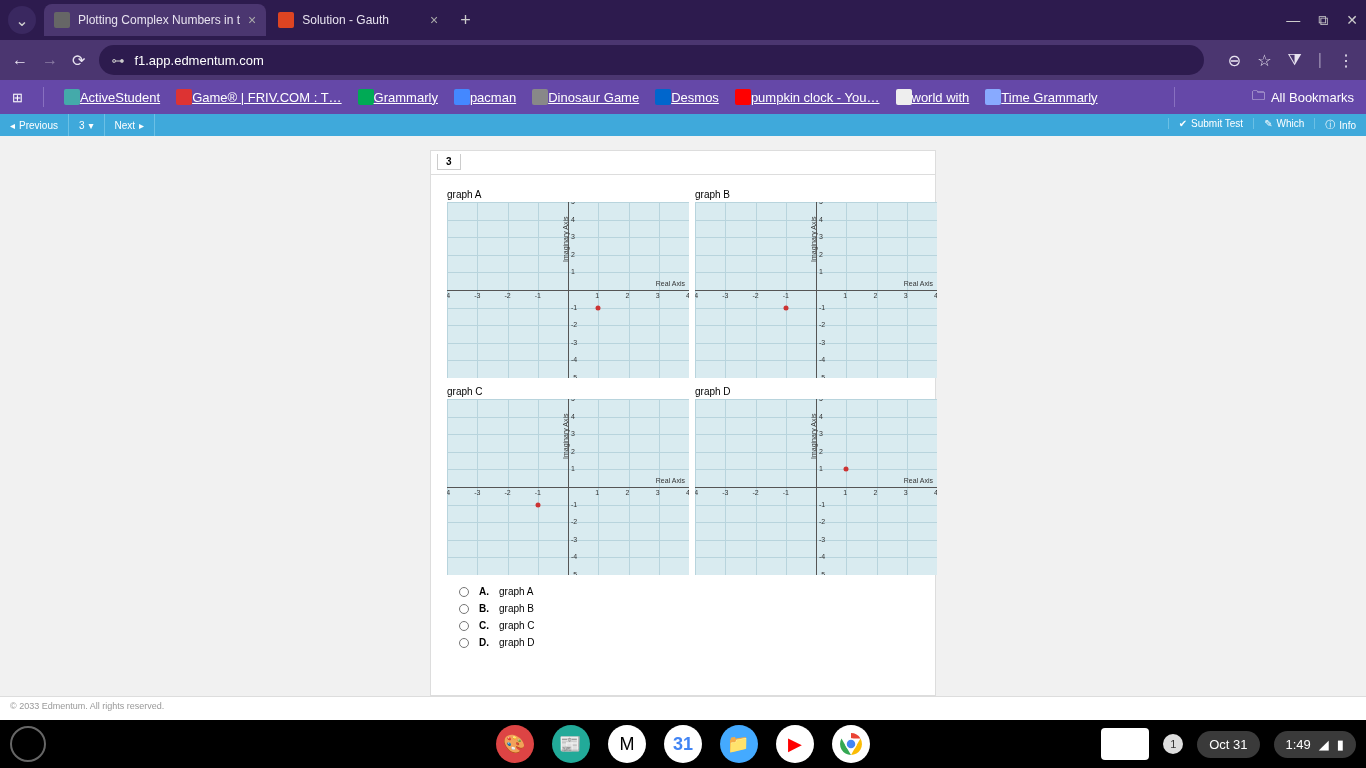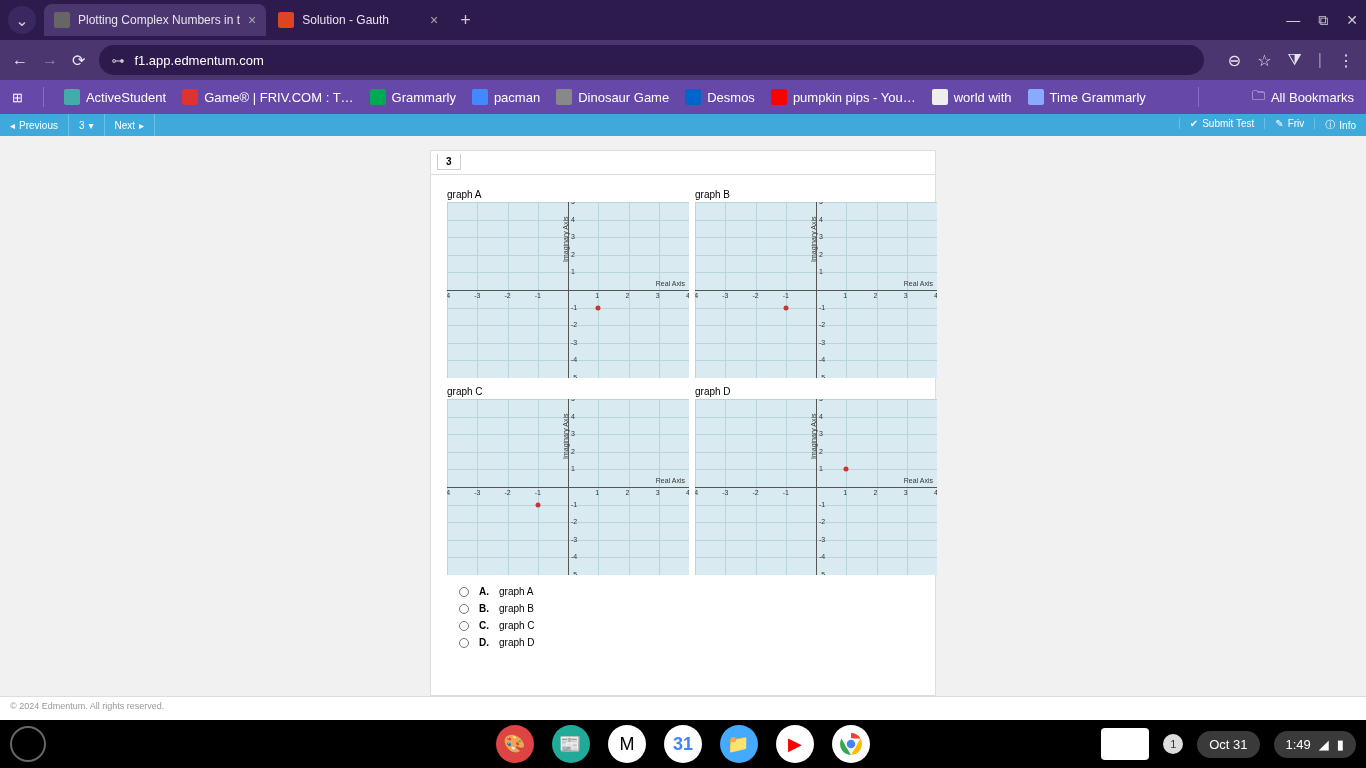"ActiveStudent" .bm-item { gap: 6px -> none; text-decoration: none -> underline }
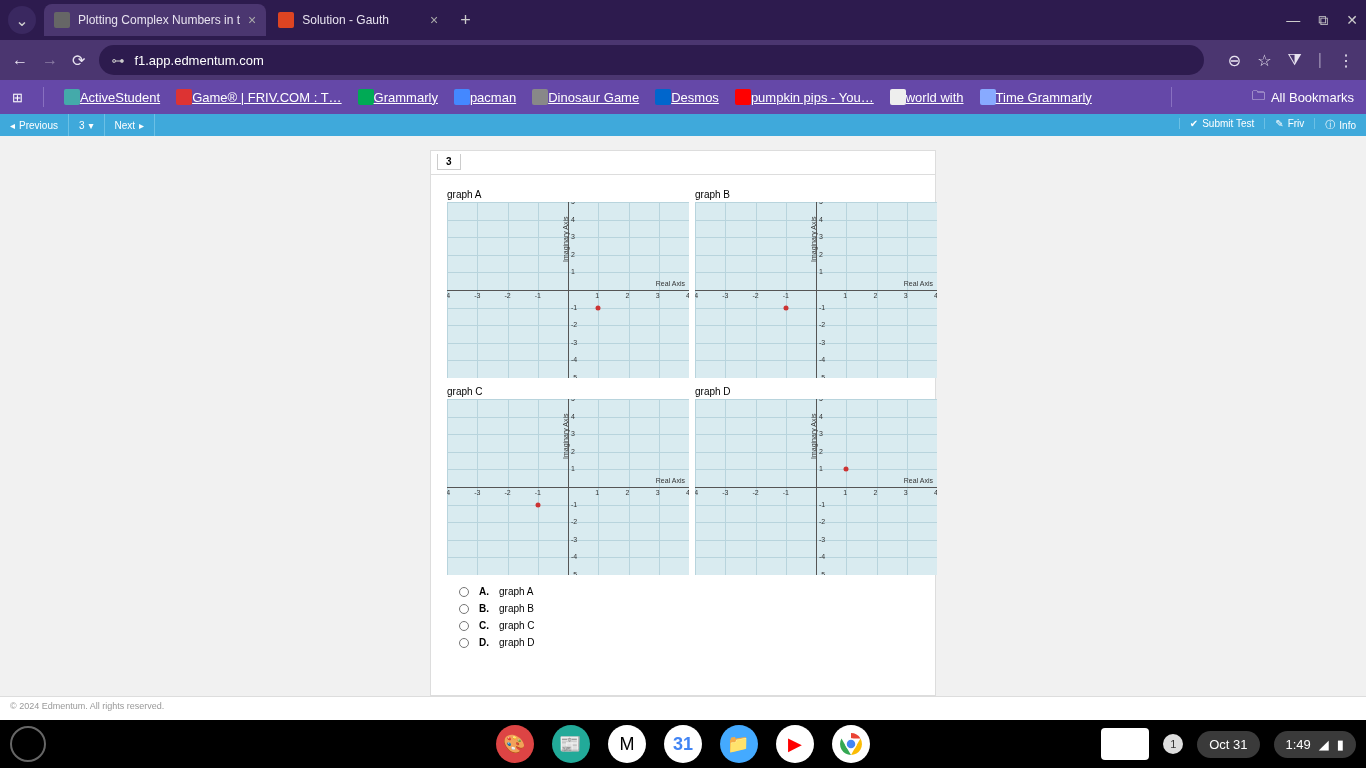"pumpkin pips - You…" span { text: pips -> clock }
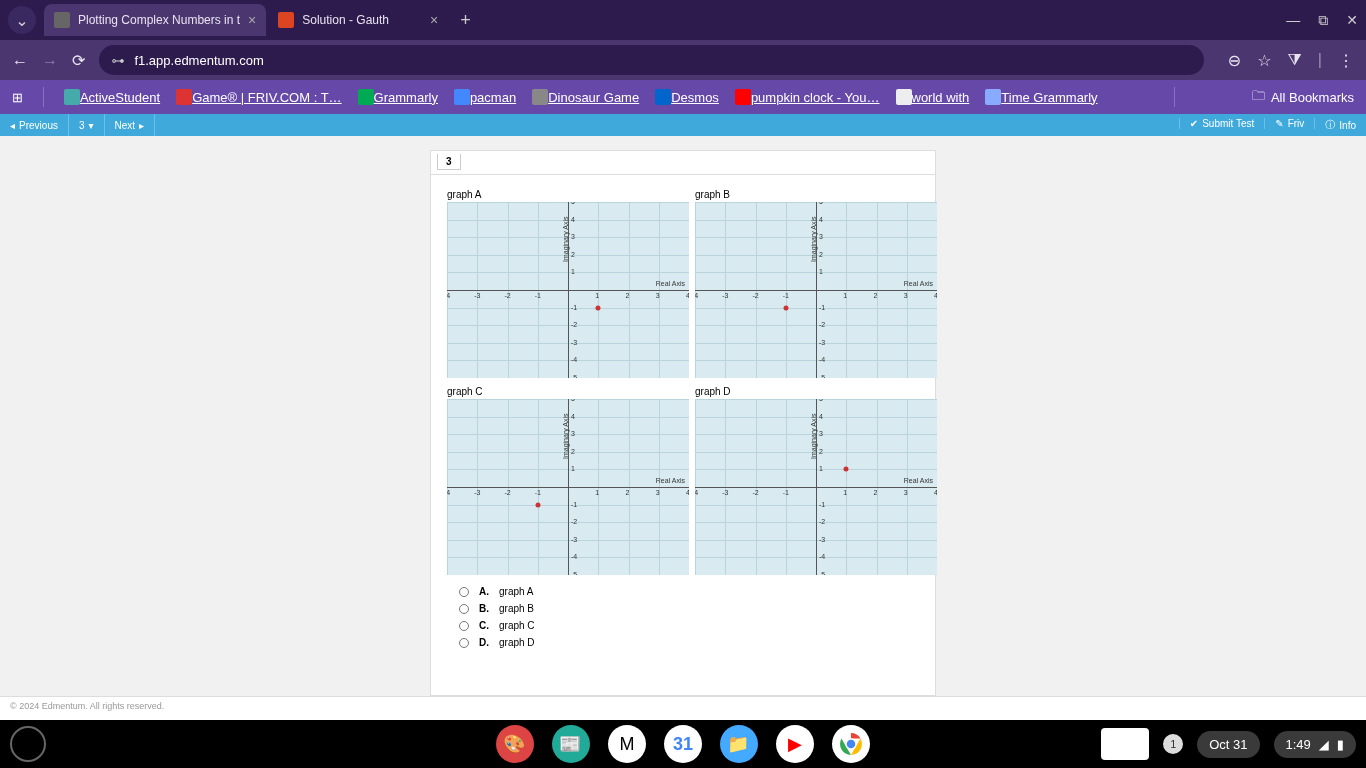"Friv" span { text: Friv -> Which }
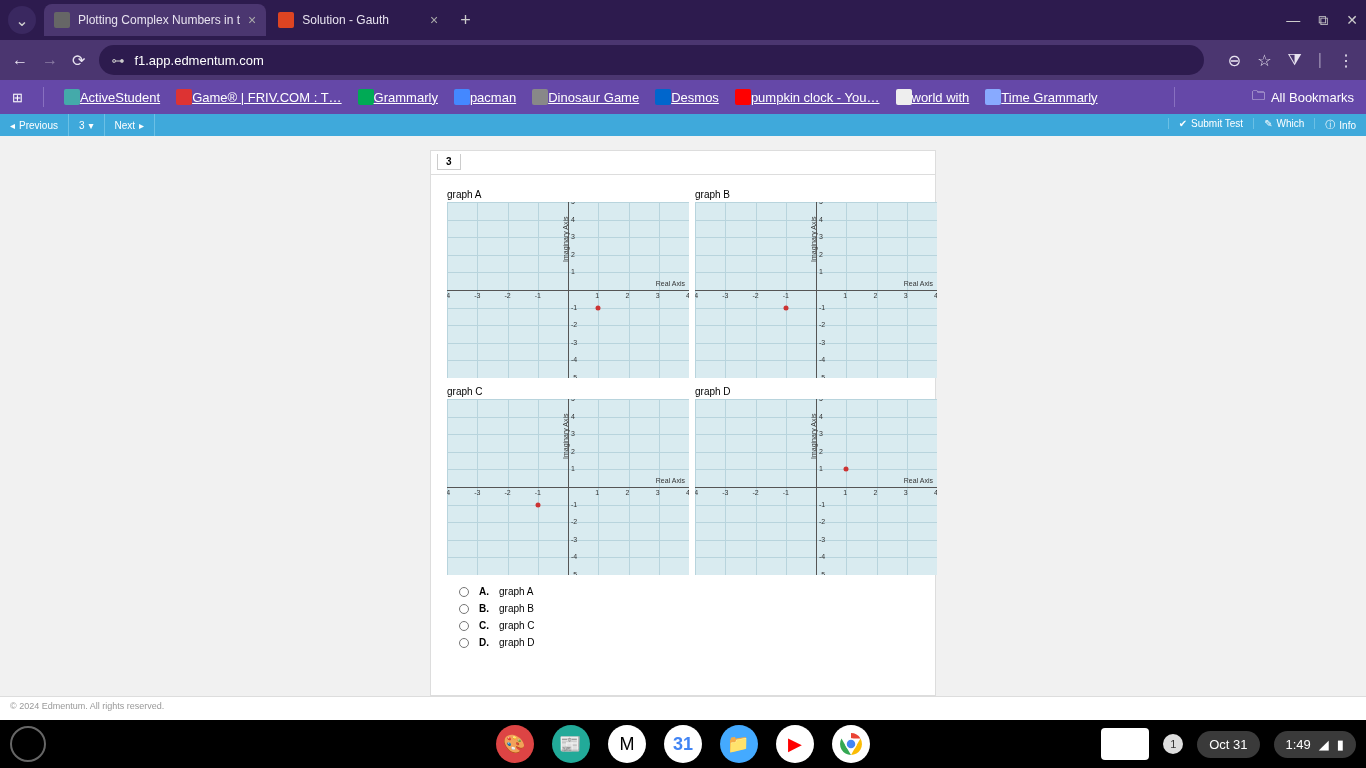"© 2024 Edmentum. All rights" div.footer { text: 2024 -> 2033 }
